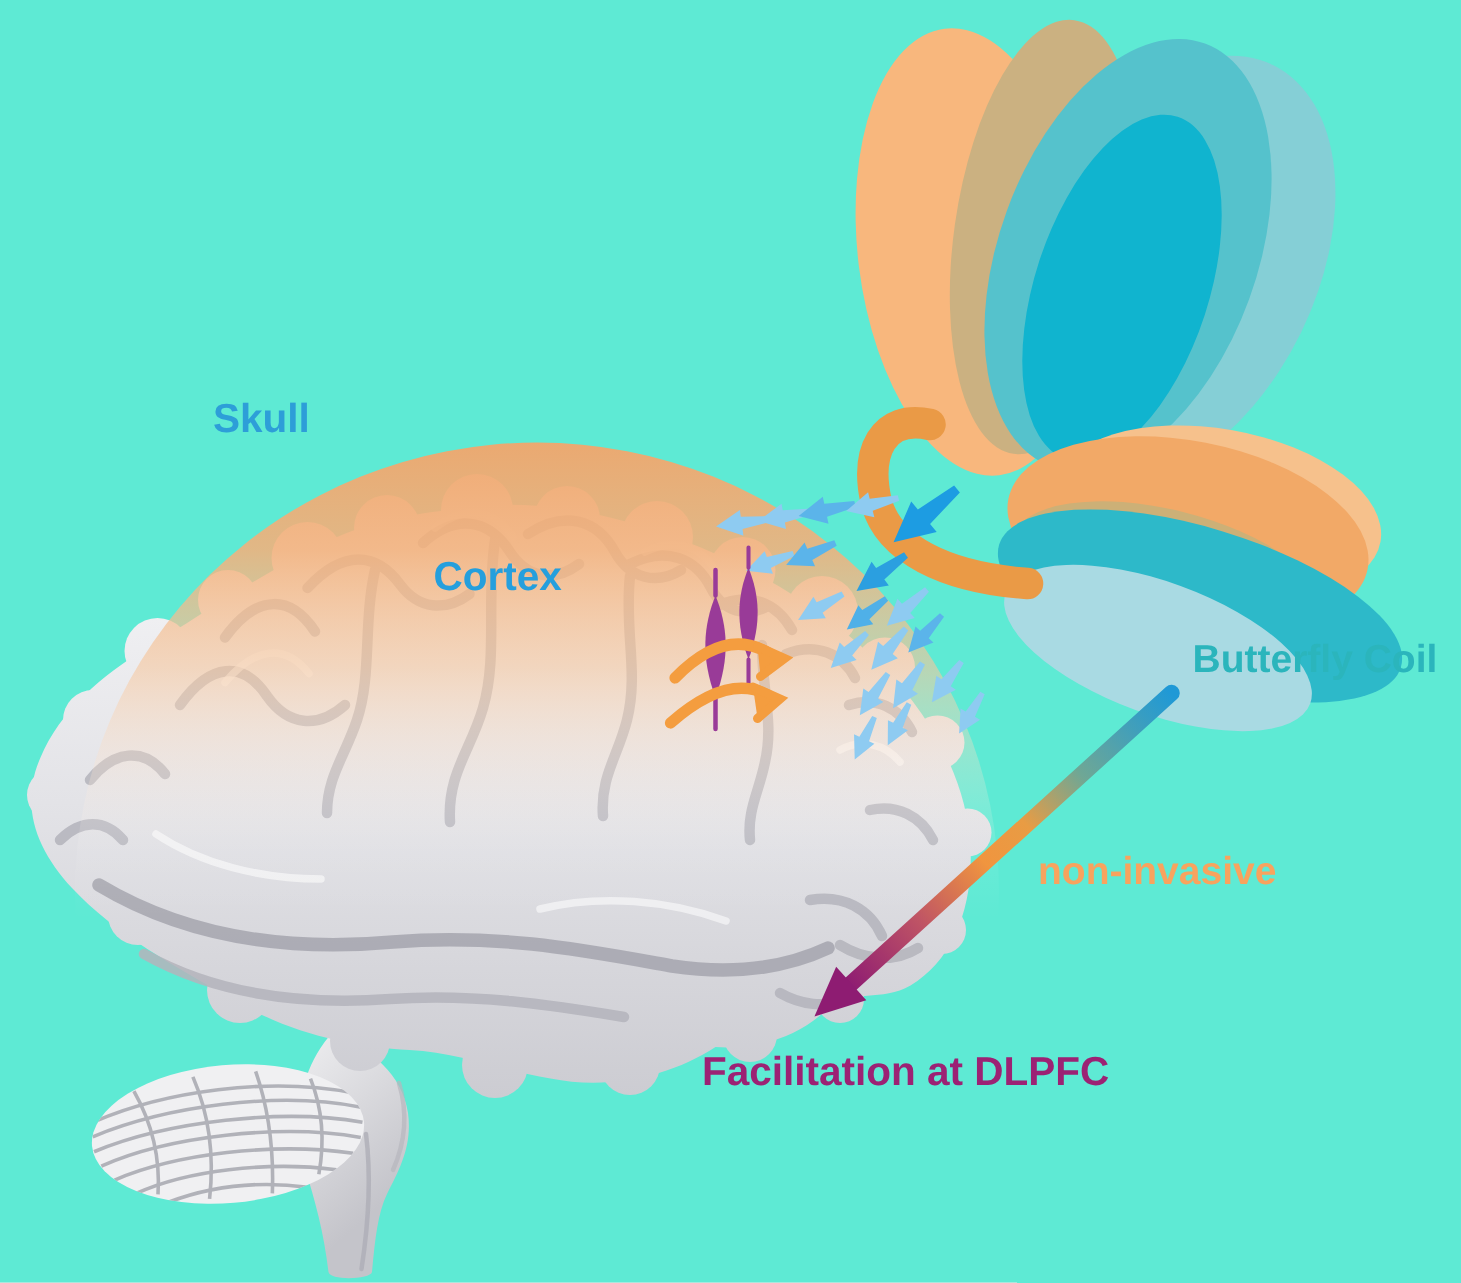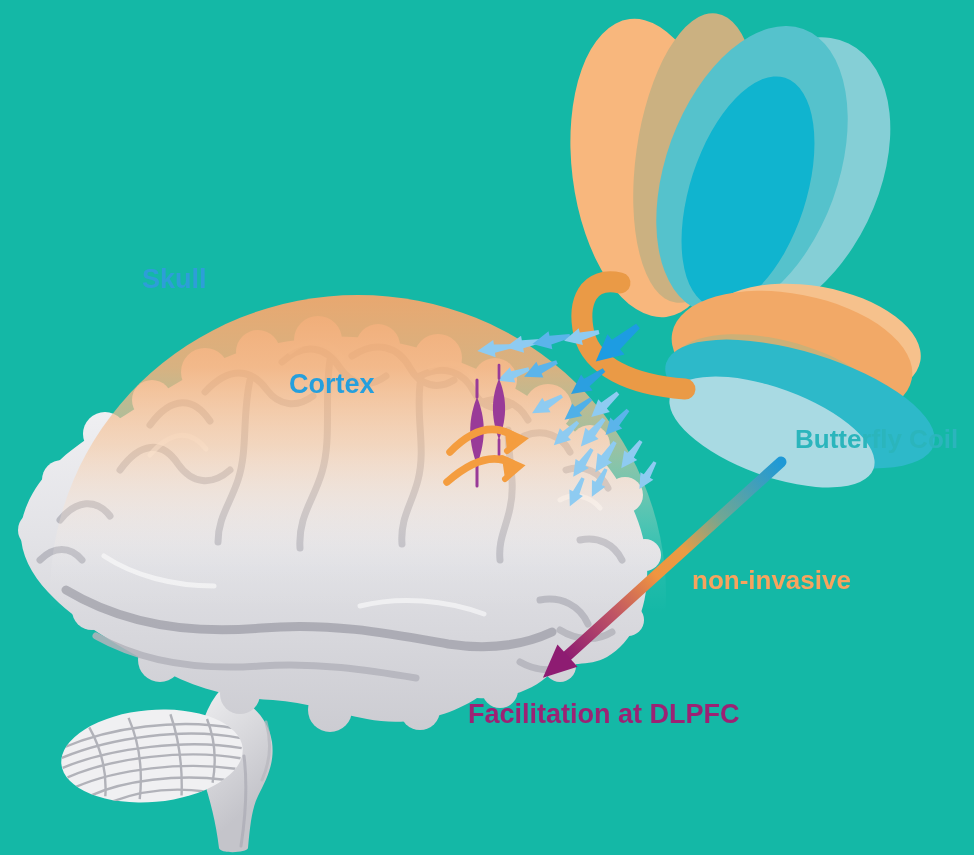"Skull" .stage { background: #14b8a6 -> #5eead4 }
